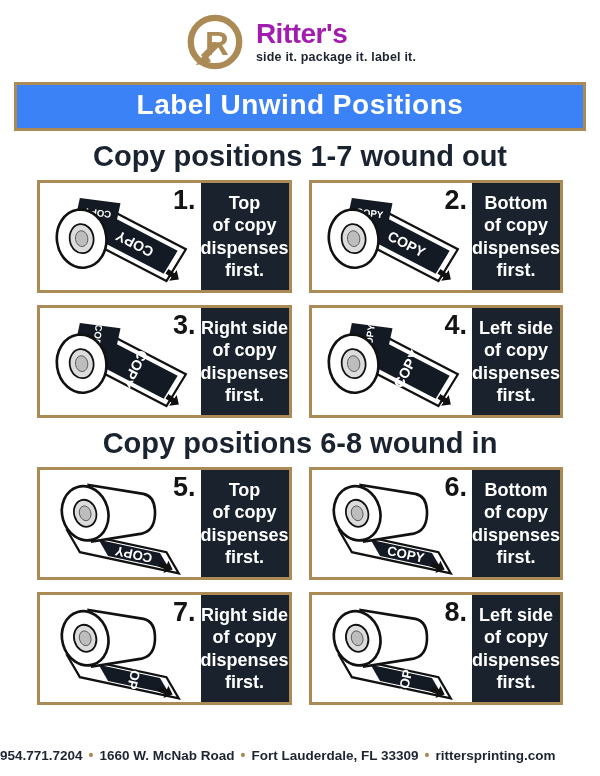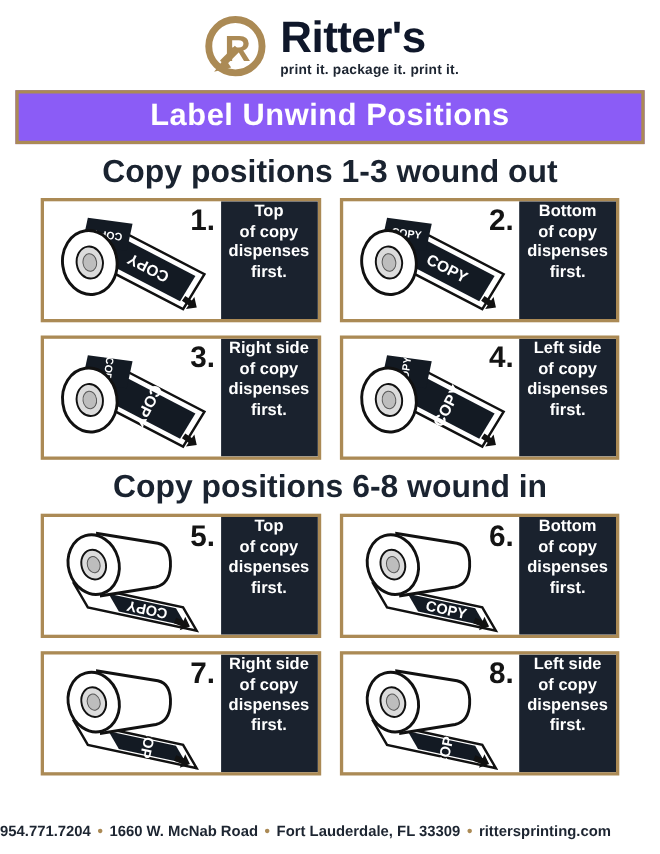"Ritter's" .brand-name { color: #0f172a -> #a21caf; font-size: 40px -> 28px }
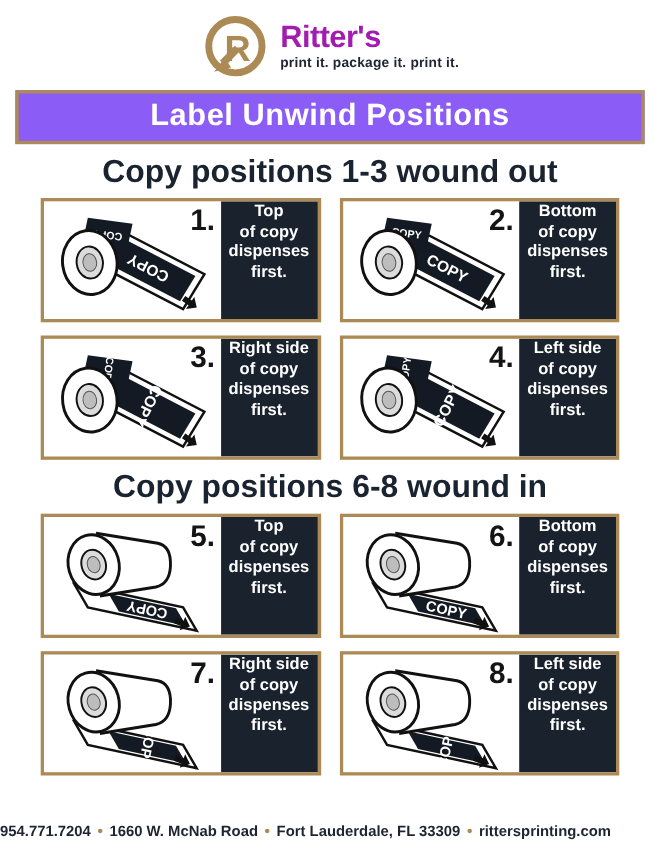"print it. package it. print" div.brand-tagline { text: print it. package it. print -> side it. package it. label }
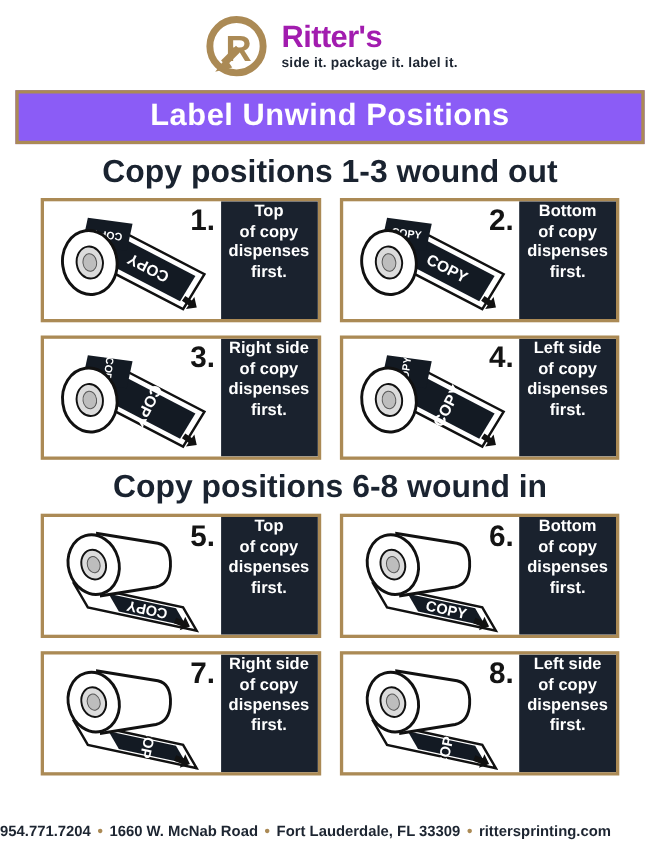"Label Unwind Positions" .banner { background: #8b5cf6 -> #3b82f6 }
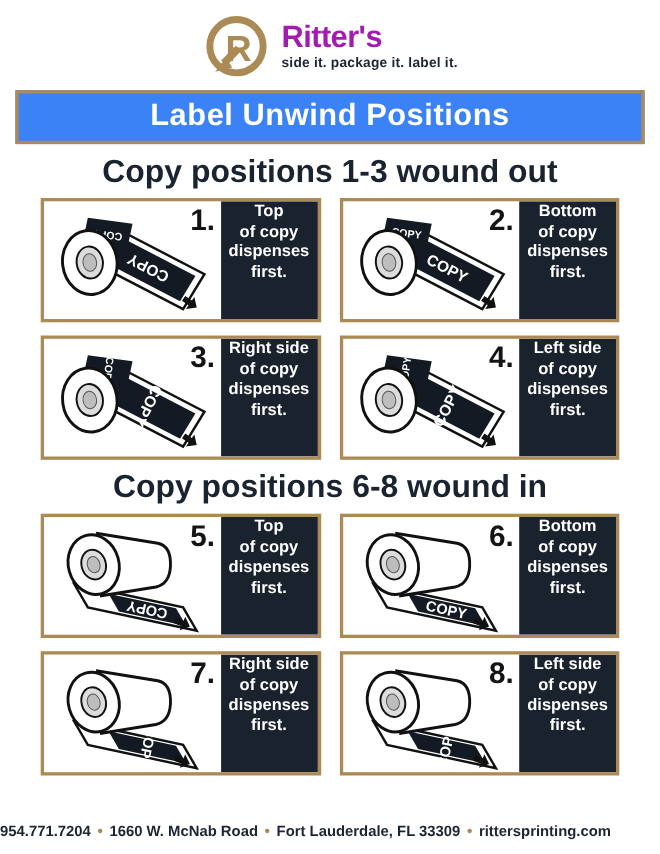"Copy positions 1-3 wound out" div.section-heading { text: 1-3 -> 1-7 }
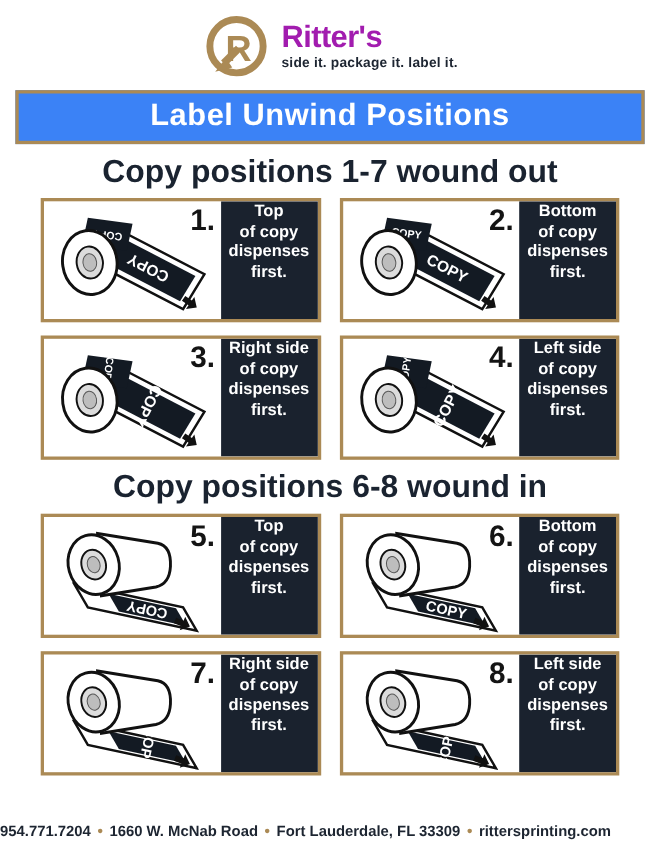"Top" .caption { font-size: 15px -> 18px; justify-content: none -> center }
